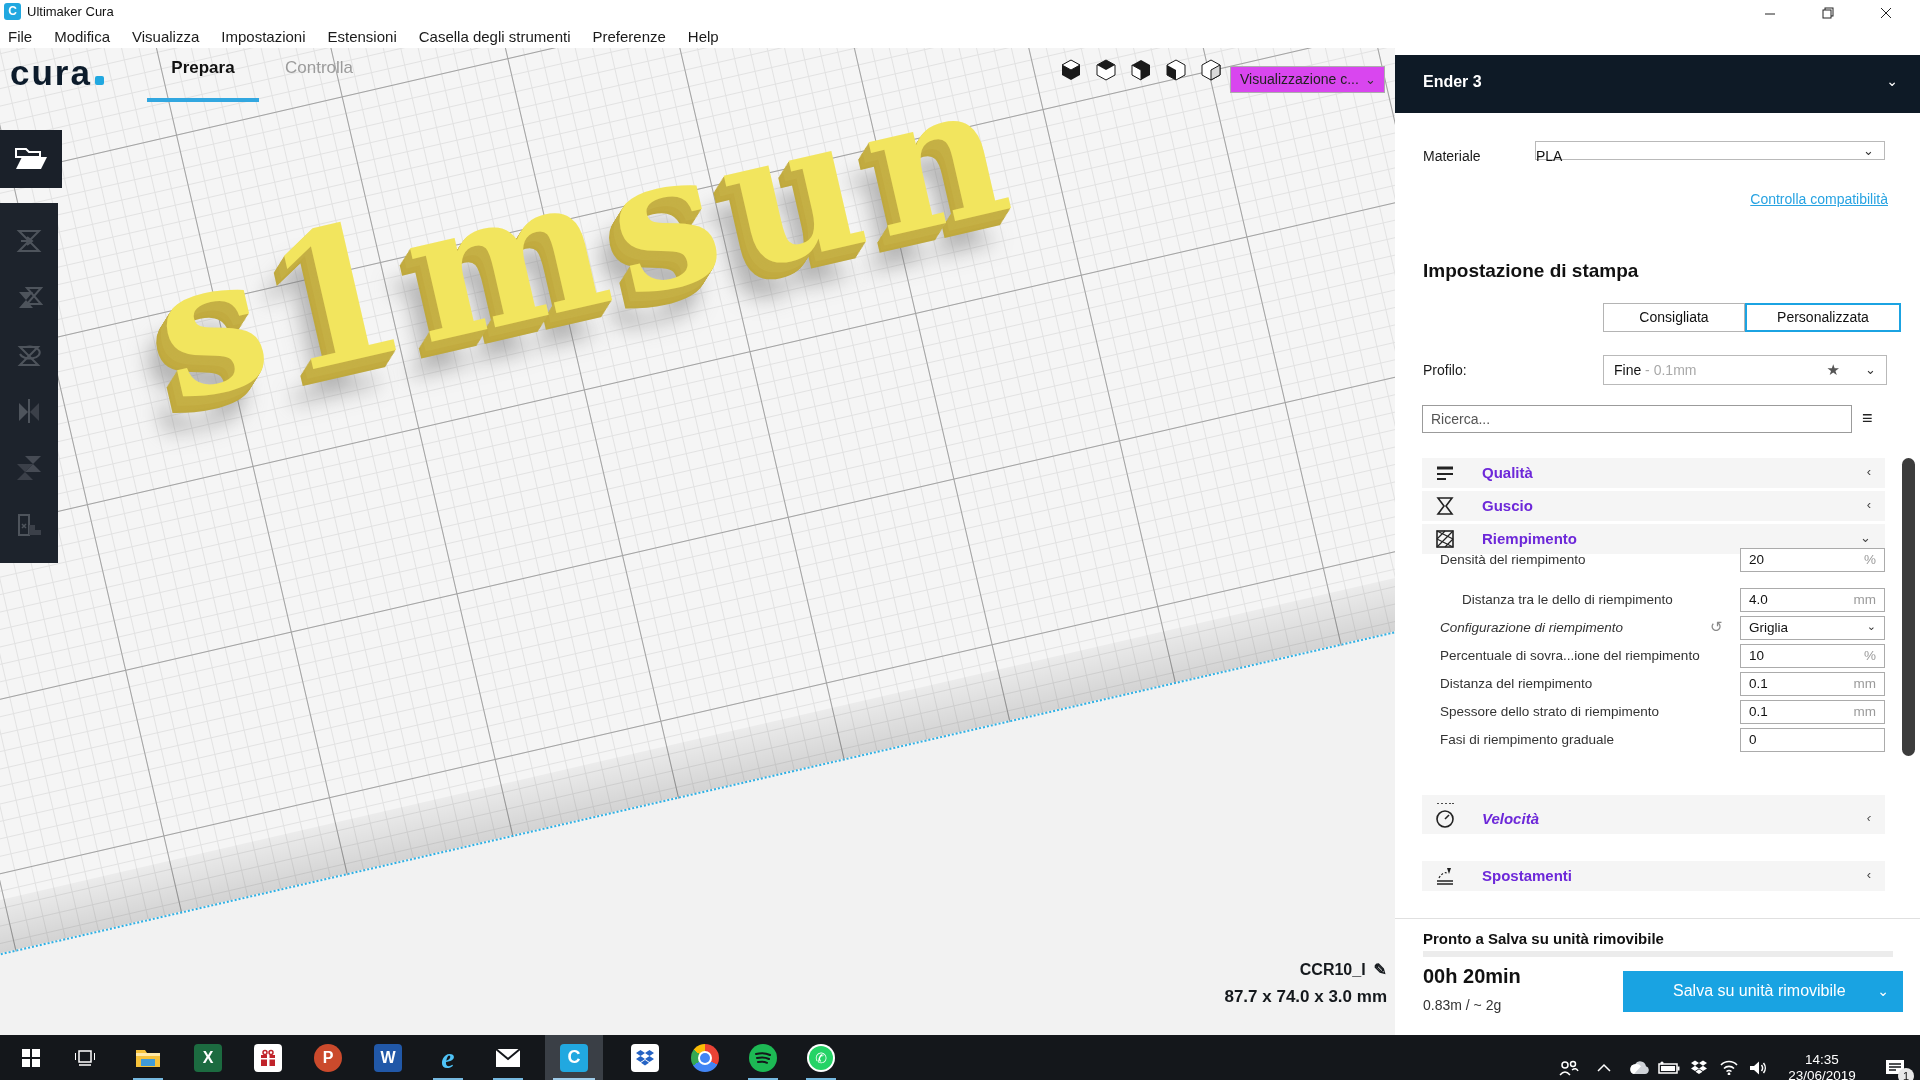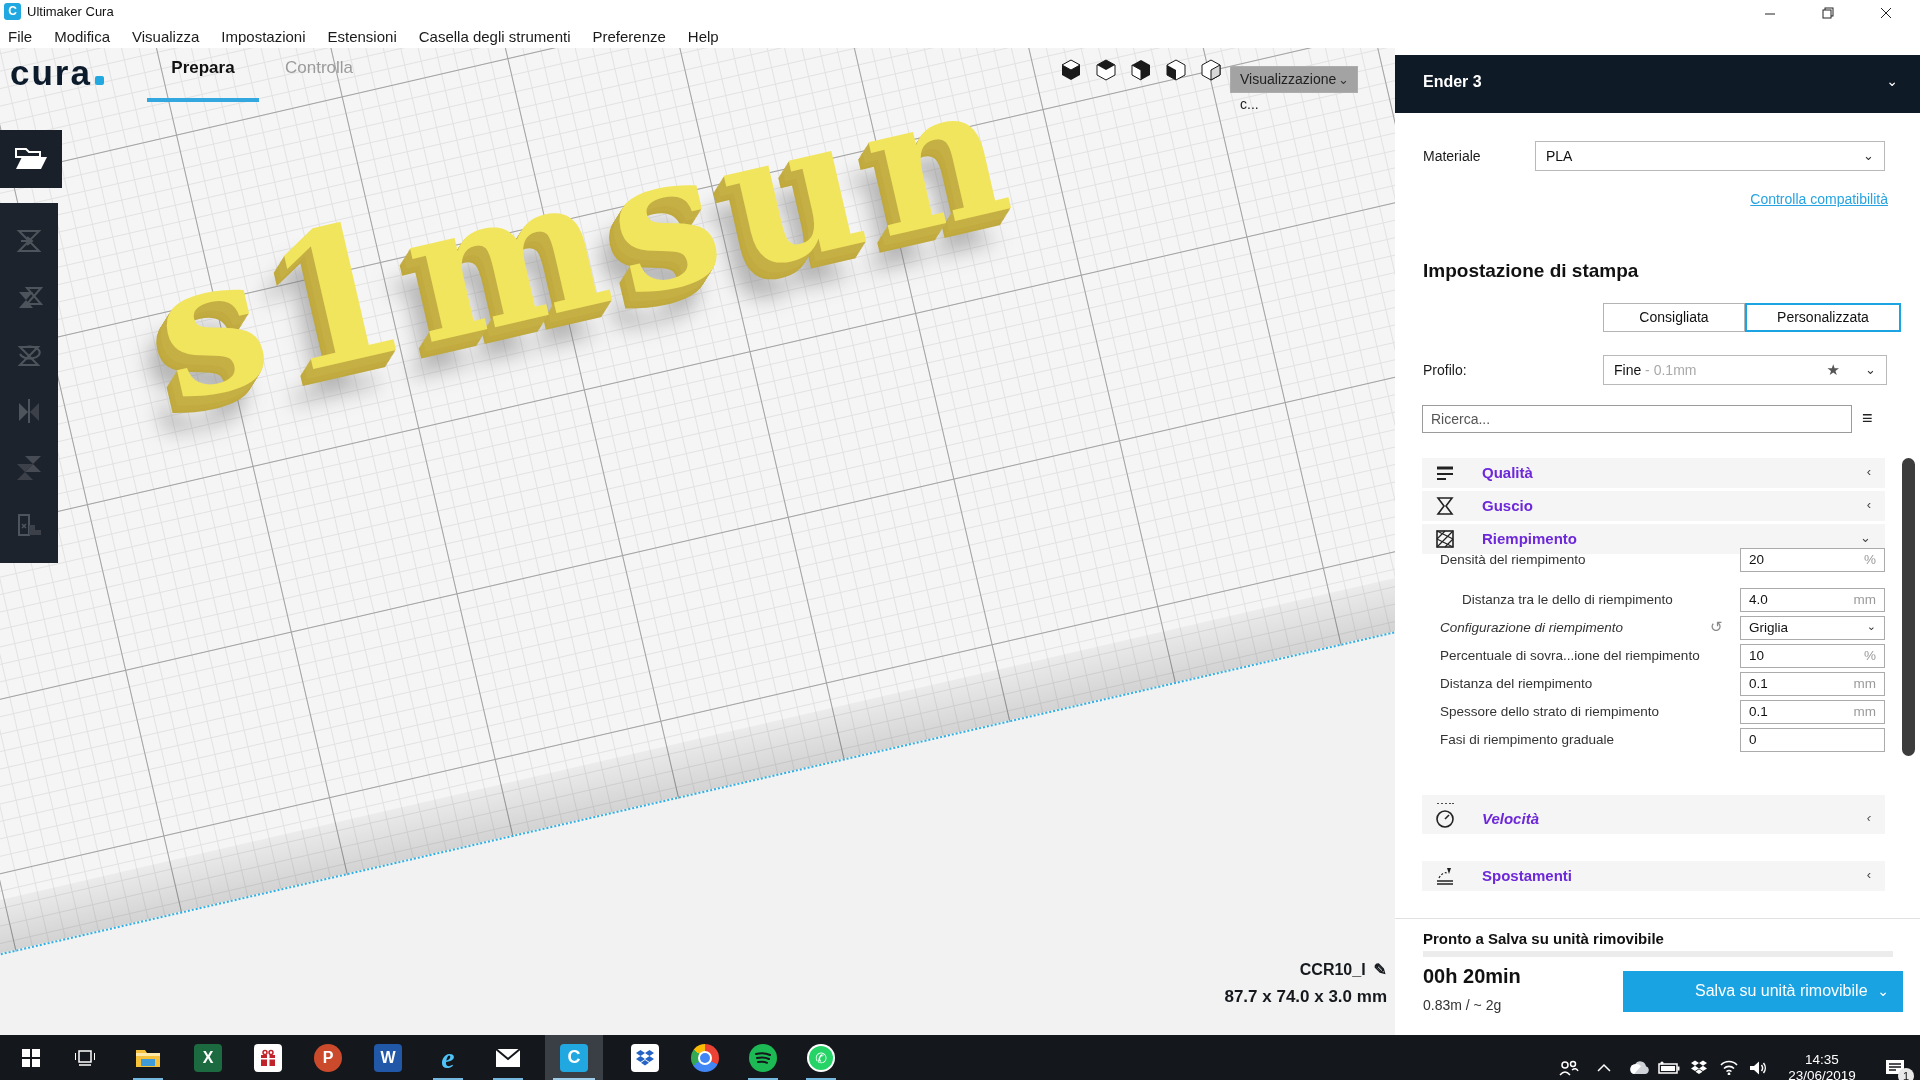"Visualizzazione c..." .view-dd { background: #a3a3a3 -> #d946ef; width: 128px -> 155px }
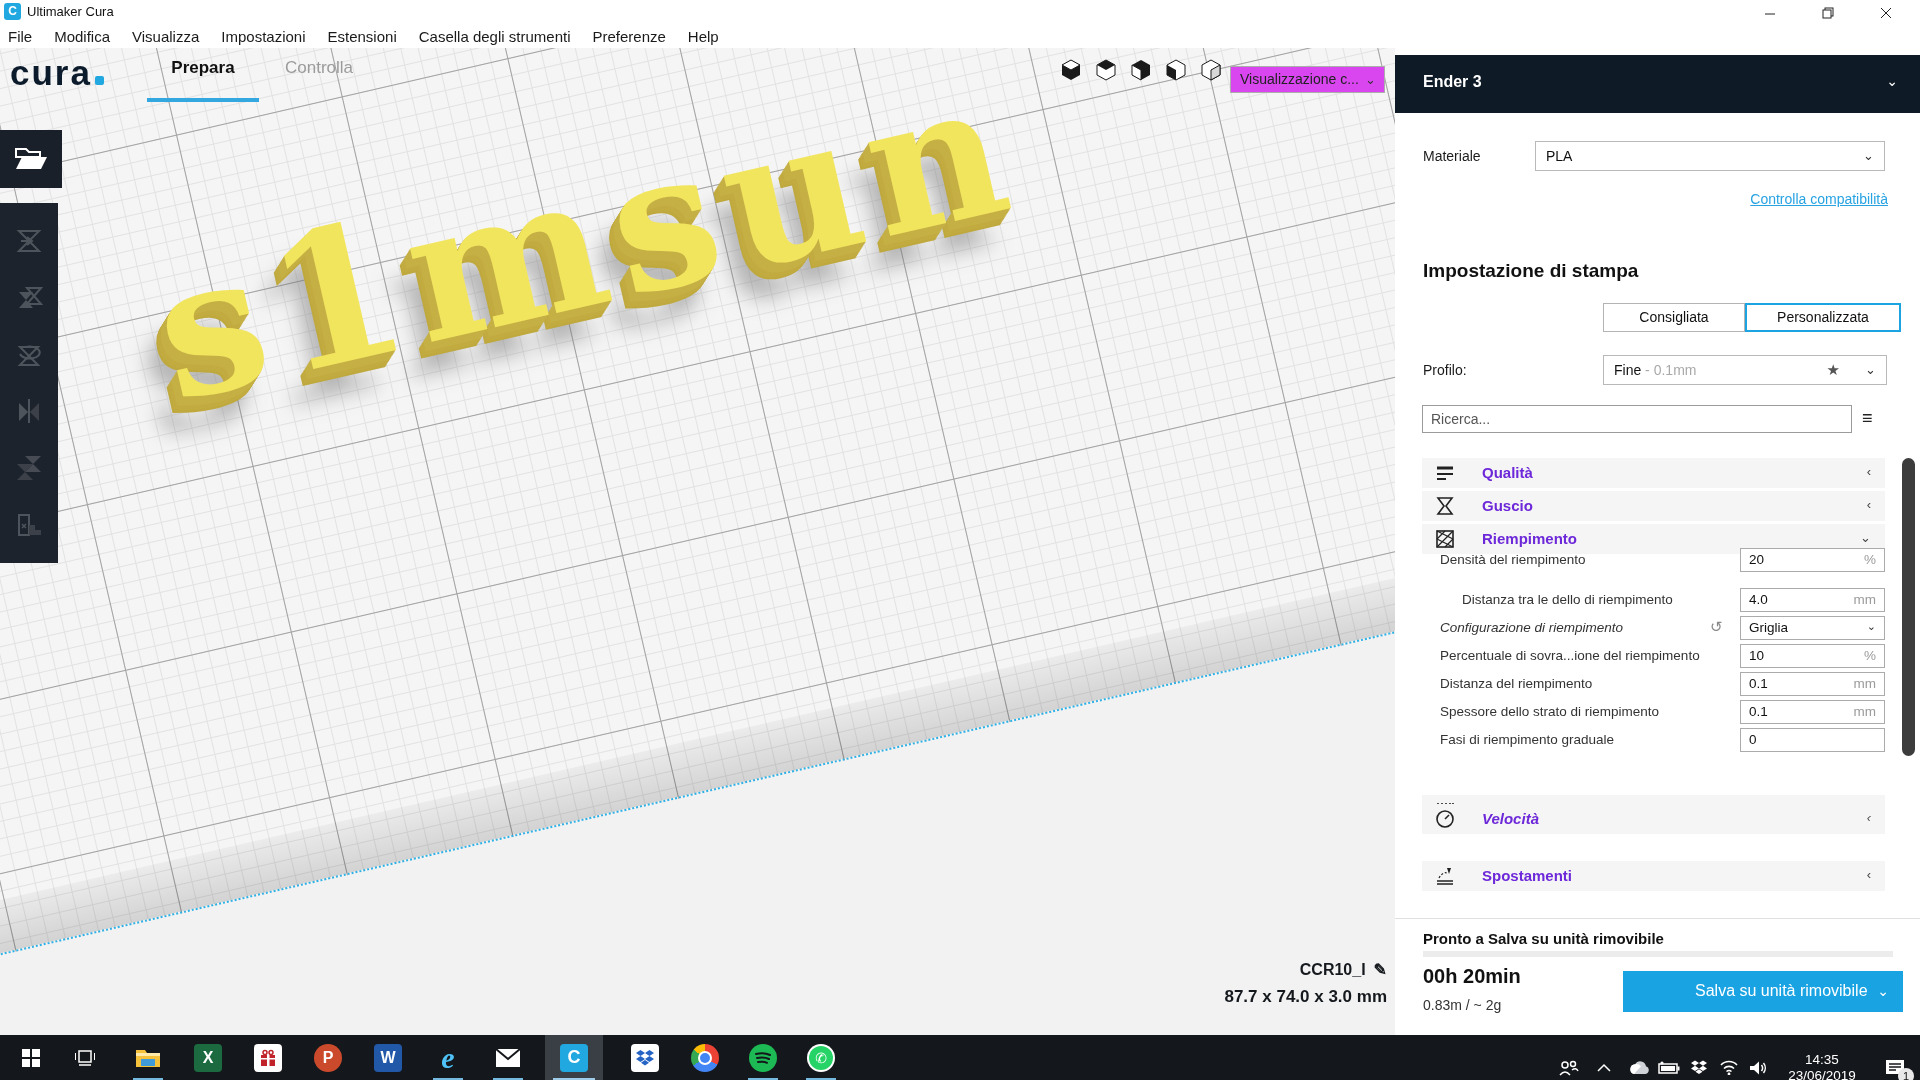"PLA" div.selectbox { height: 30px -> 19px; padding-left: 10px -> none }
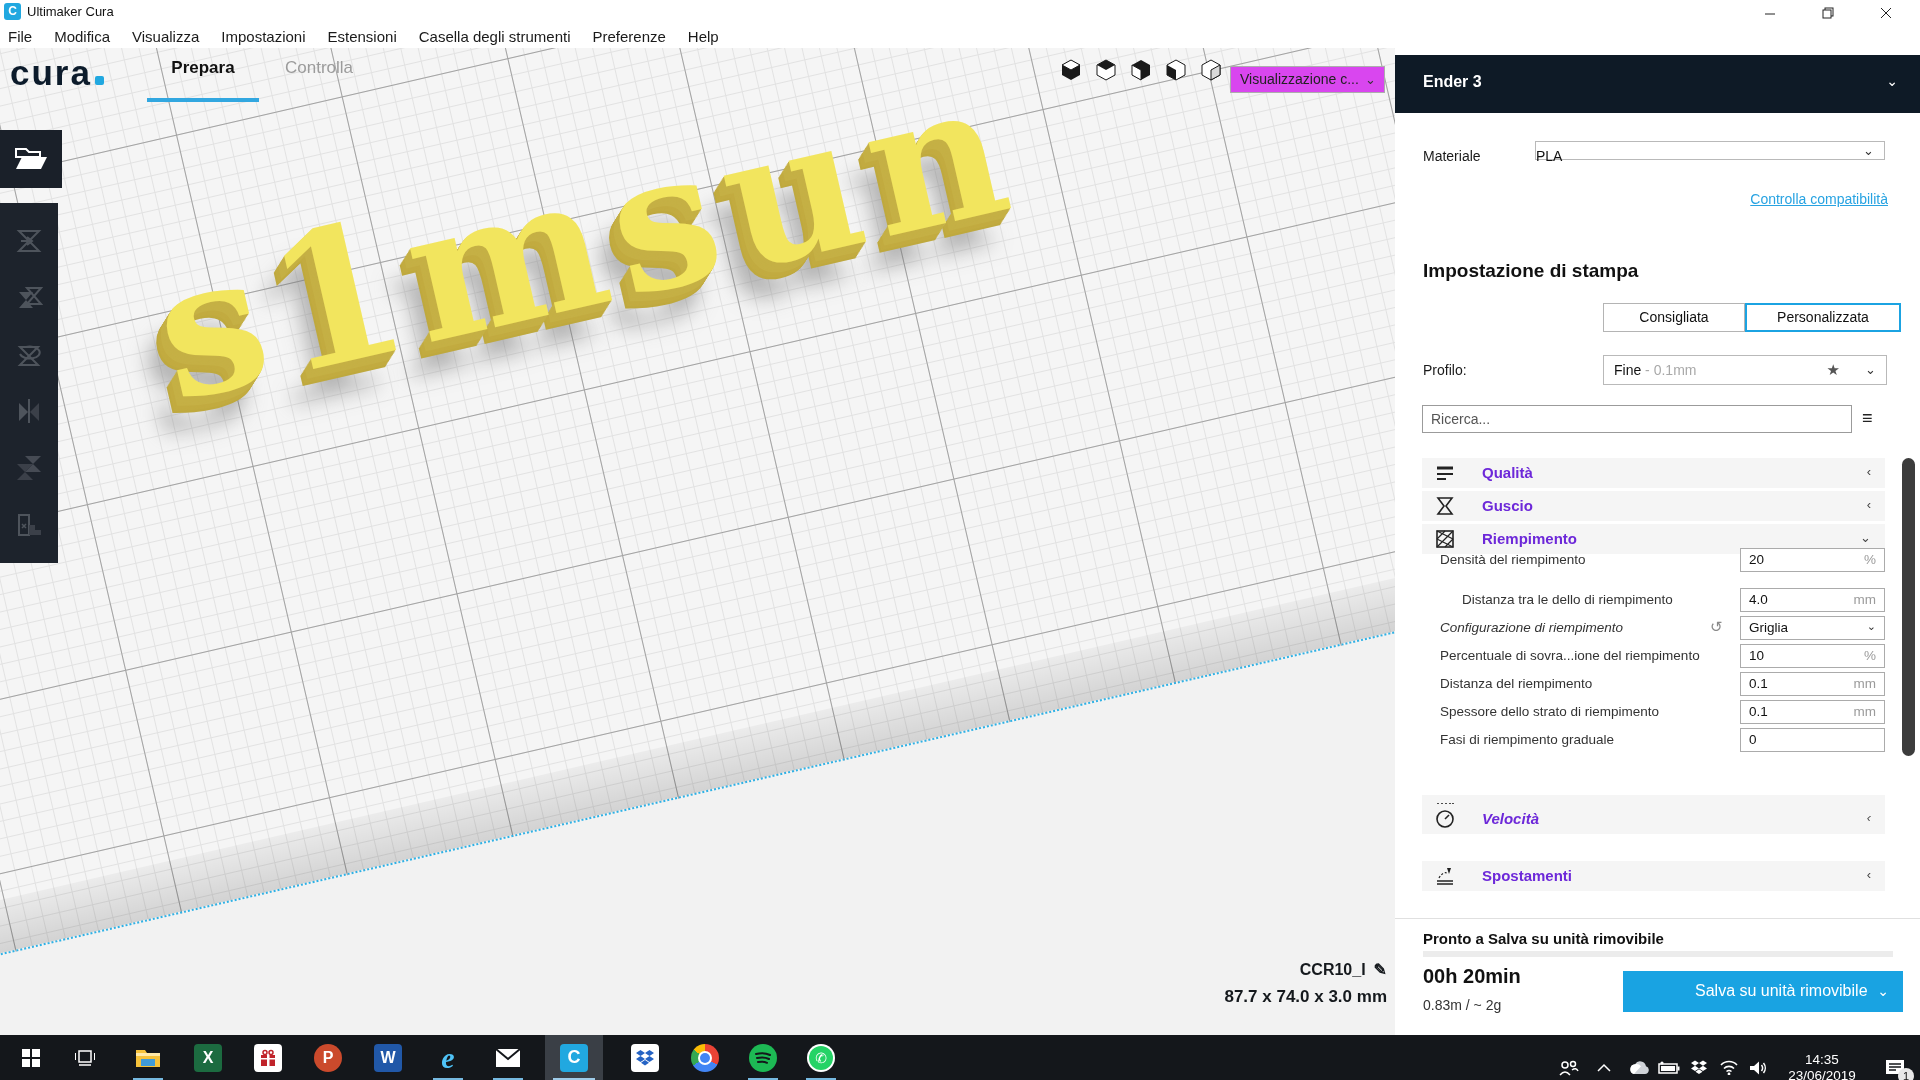"Salva su unità rimovibile" .save-btn .t { margin-left: 22px -> none }
